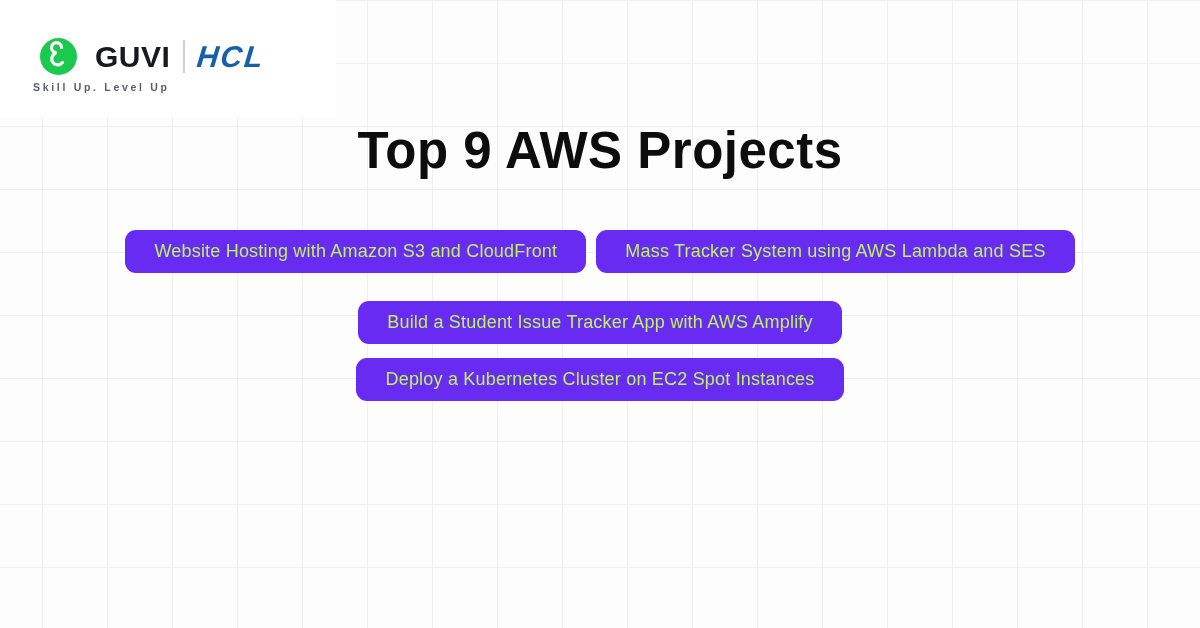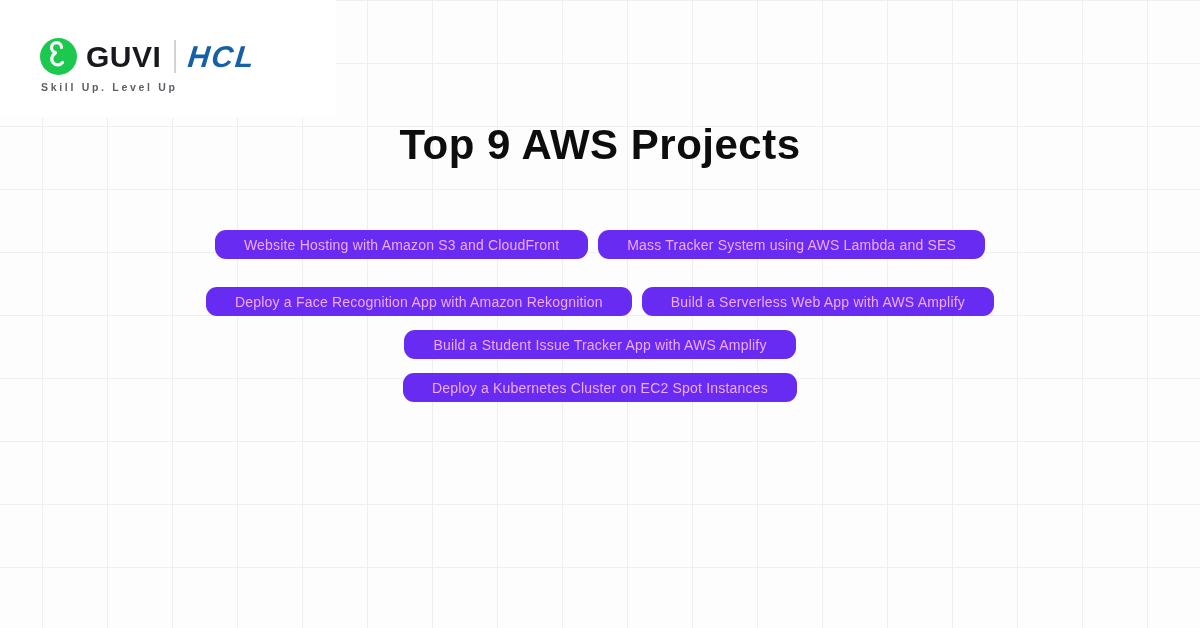"GUVI" .guvi-text { margin-left: 9px -> 18px }
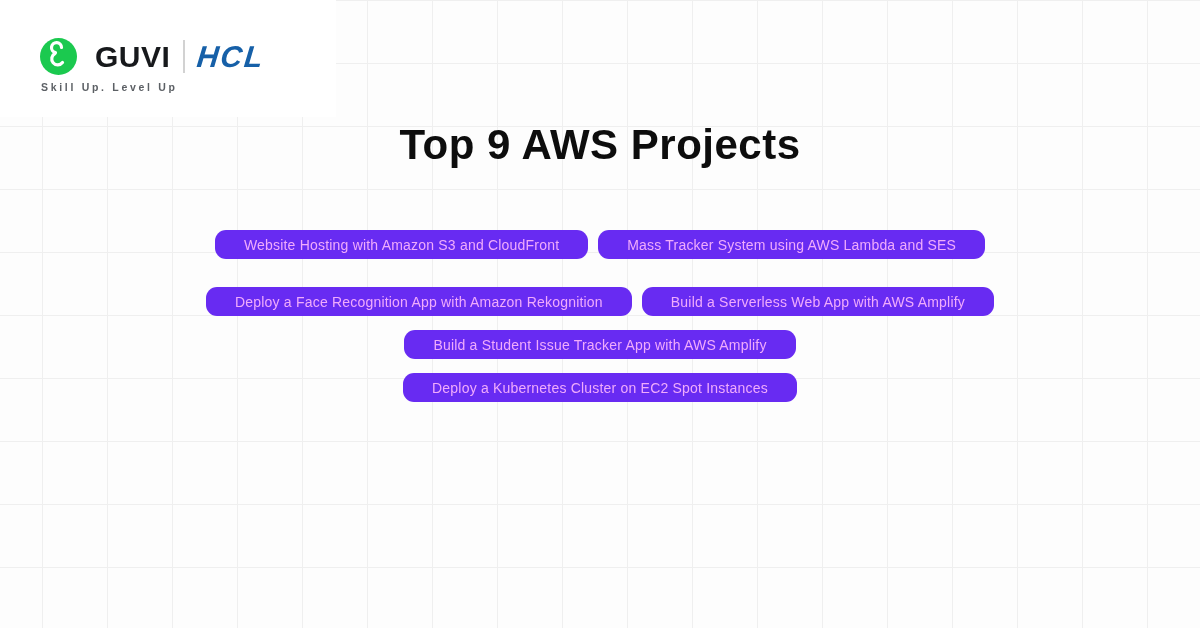"Skill Up. Level Up" .tagline { left: 41px -> 33px }
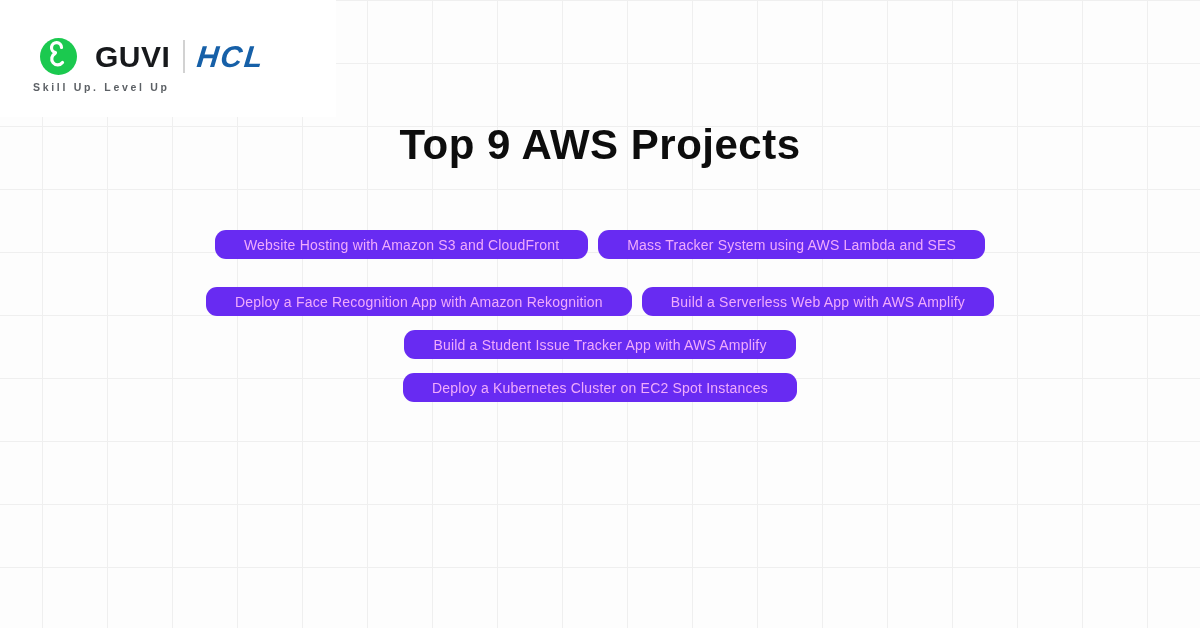"Top 9 AWS Projects" .page-title { font-size: 42px -> 51px }
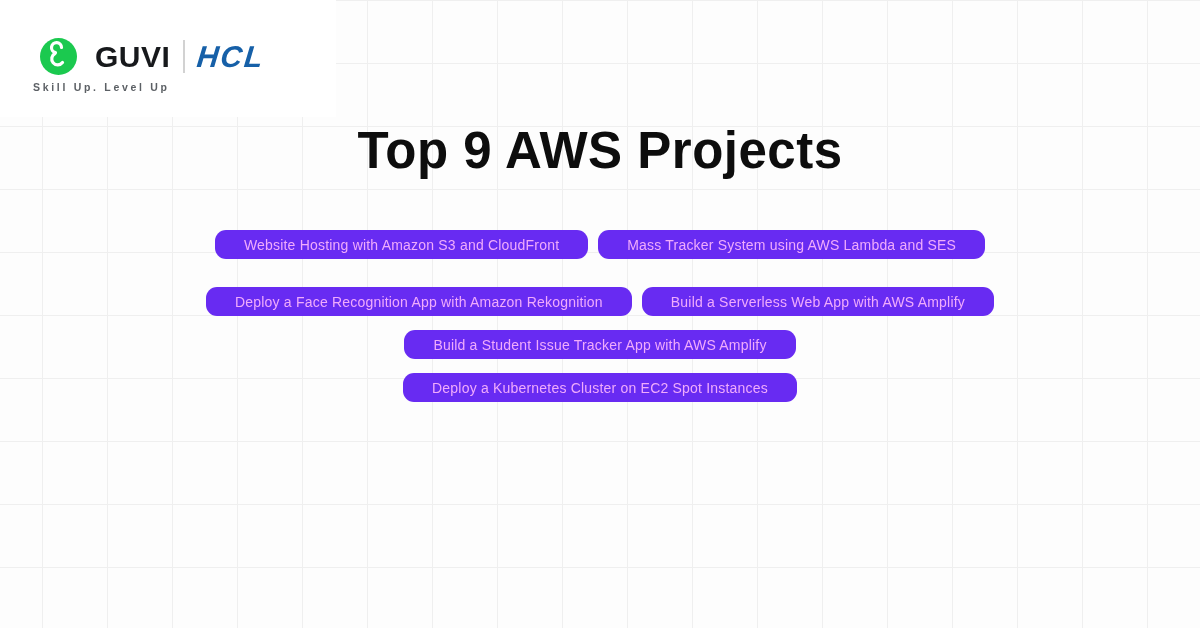"Website Hosting with Amazon S3" .pill { color: #f0abfc -> #bef264; font-size: 14px -> 18px; height: 29px -> 43px }
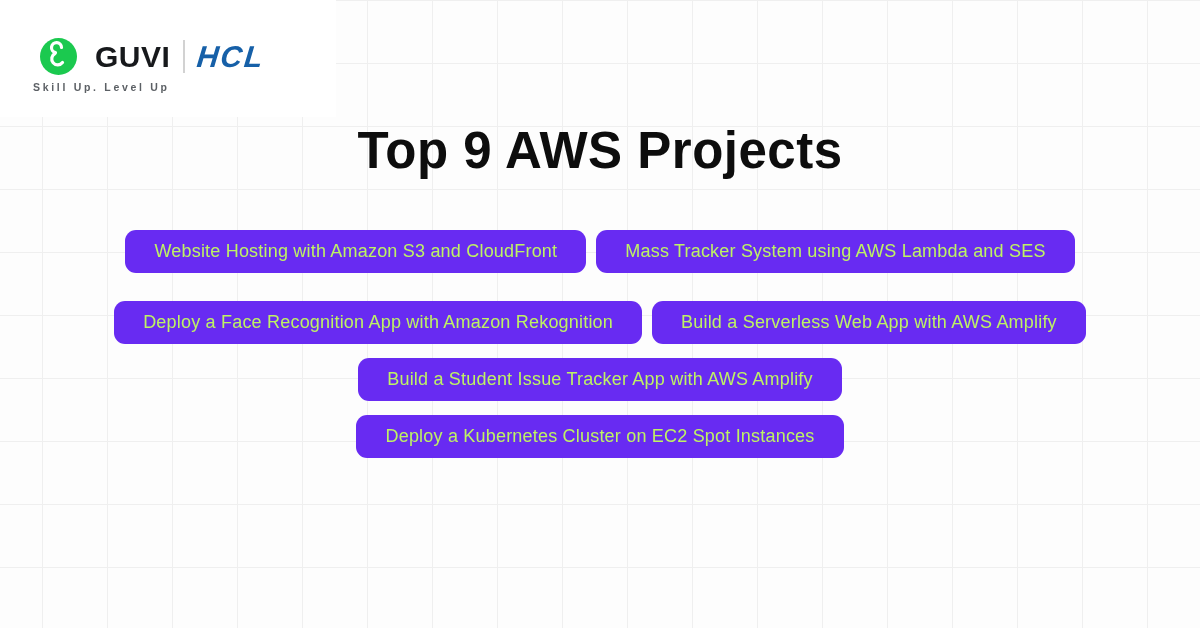"Deploy a Face Recognition App" div.pill-row { html: <div> <div>Deploy a Face Recognition App with Amazon Rekognition</div> <div>Build a Serverless Web App with AWS Amplify</div> </div> -> none }
